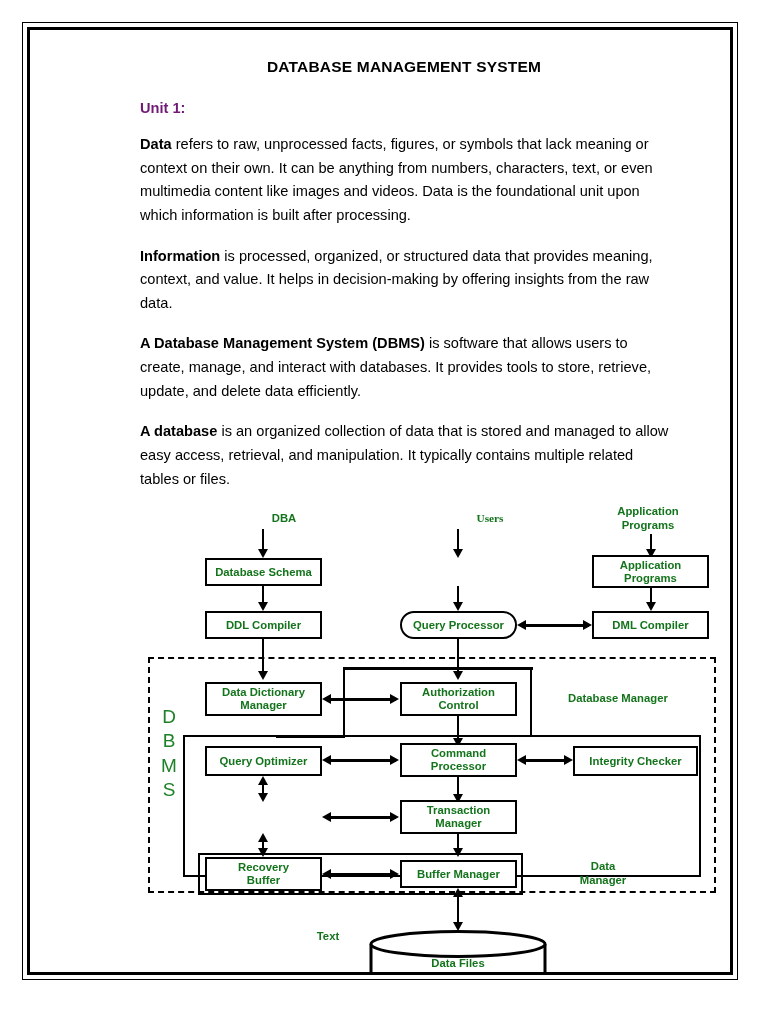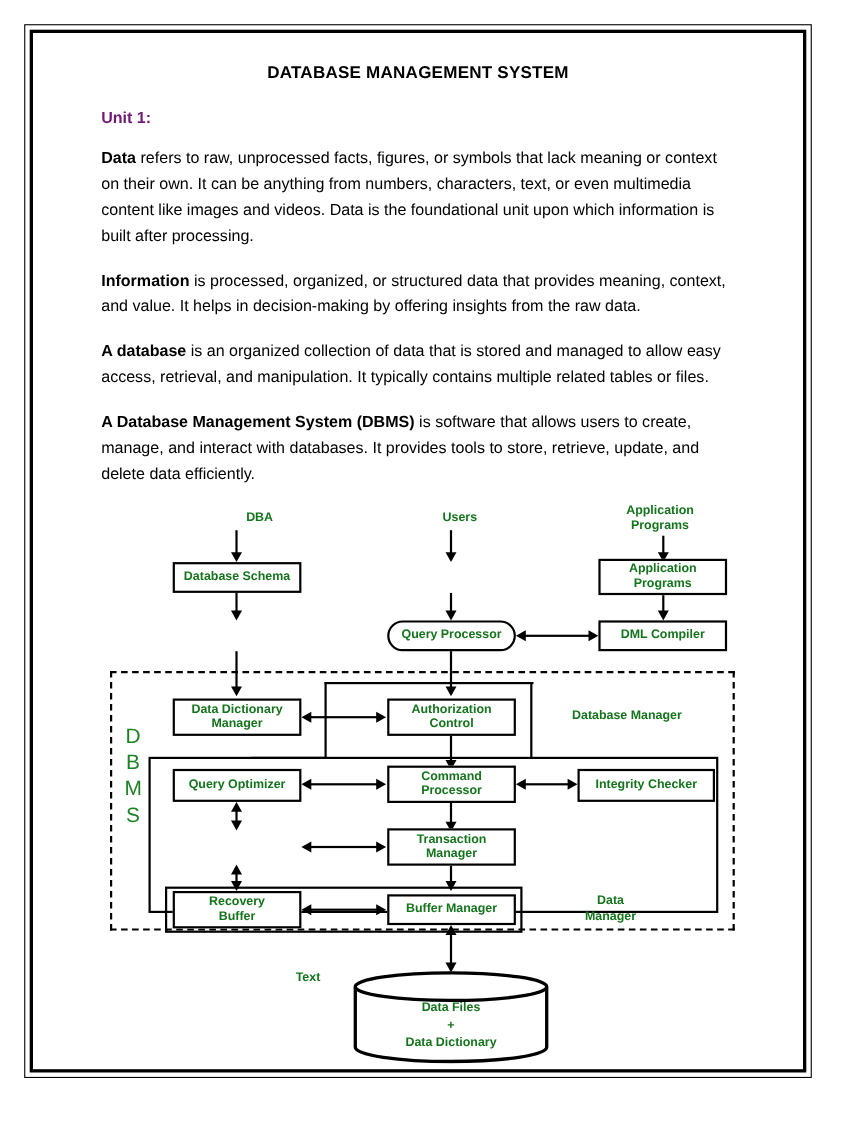"DATABASE MANAGEMENT SYSTEM" .content { padding-left: none -> 48px }
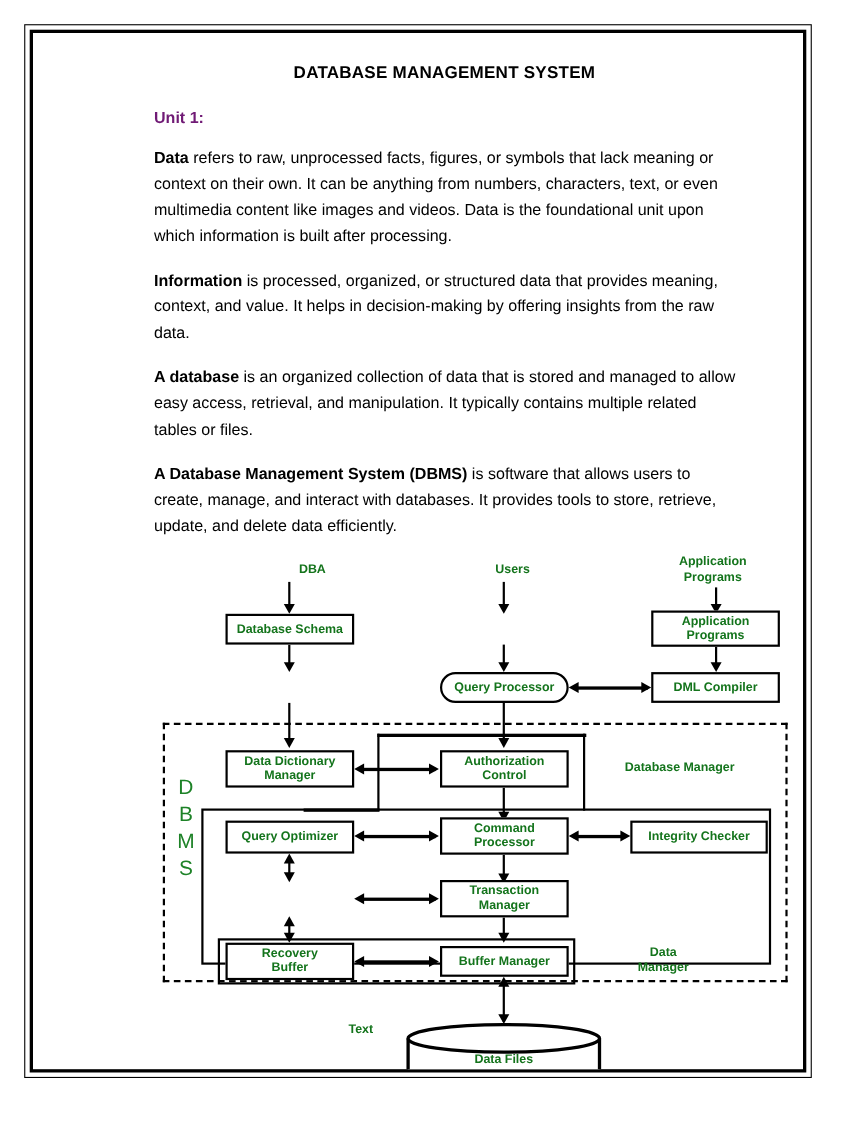"A database is an organized" div.para { order: before "A Database Management System (DBMS)" -> after "A Database Management System (DBMS)" }
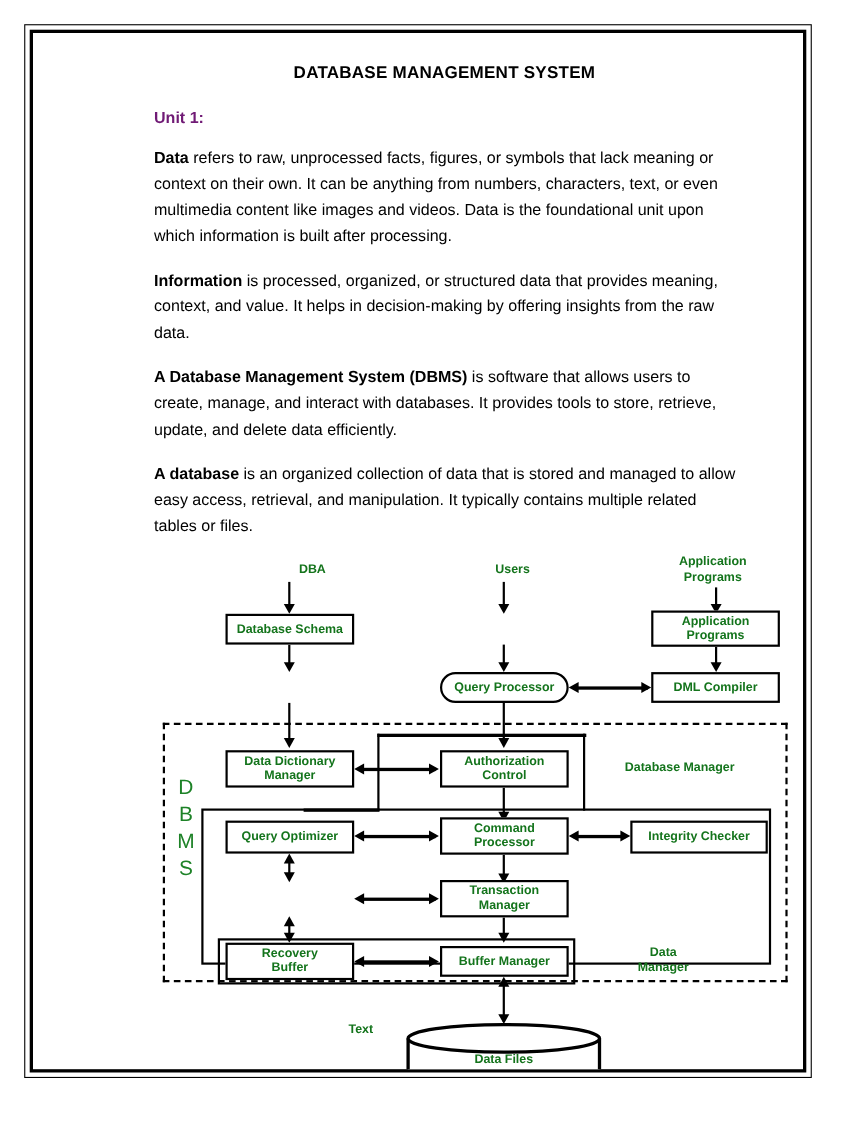"Users" div.lbl { font-family: none -> Liberation Serif, serif; left: 328px -> 352px }
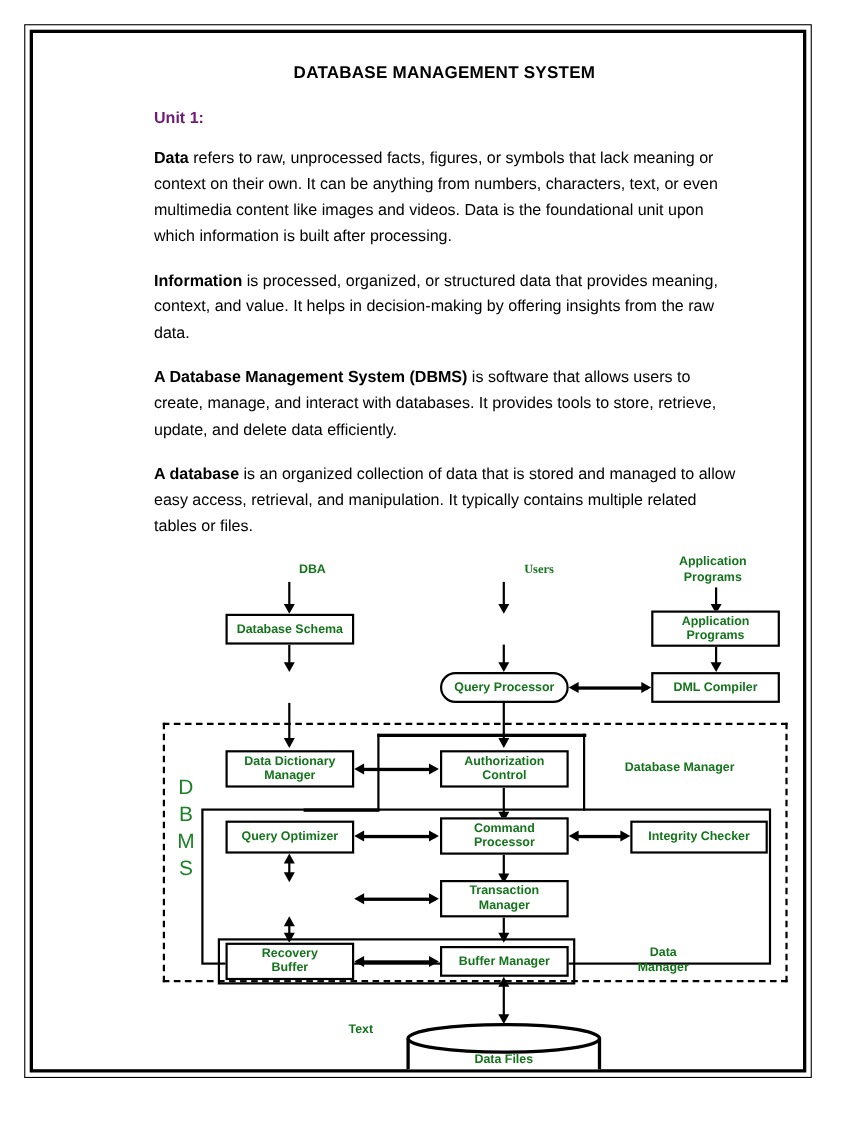"DDL Compiler" div.nd { html: none -> <div>DDL Compiler</div> }
